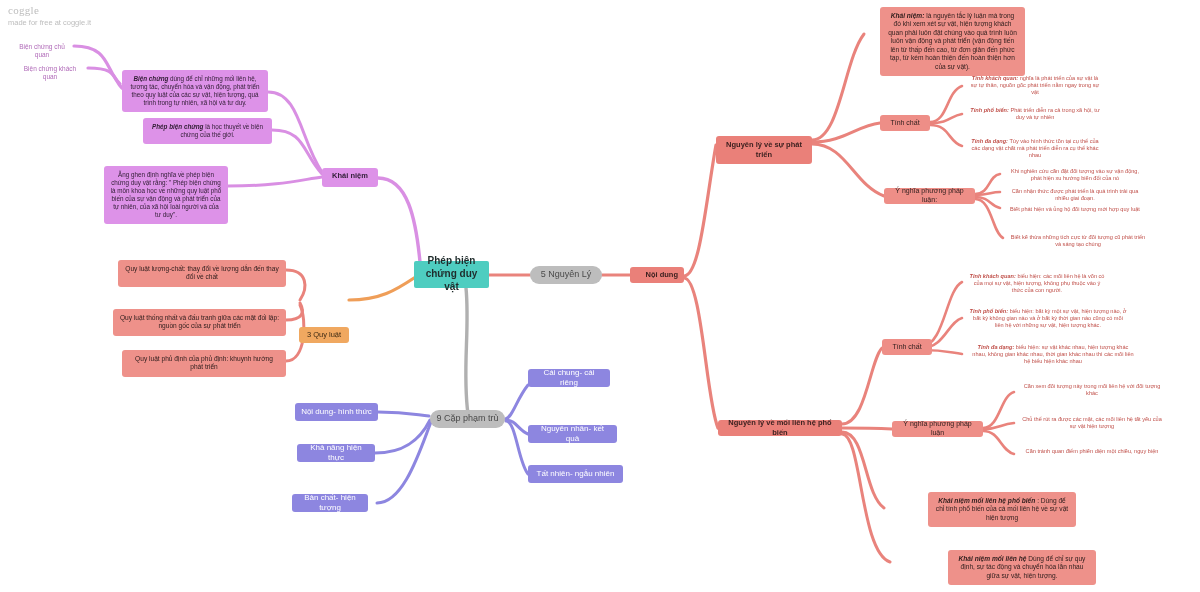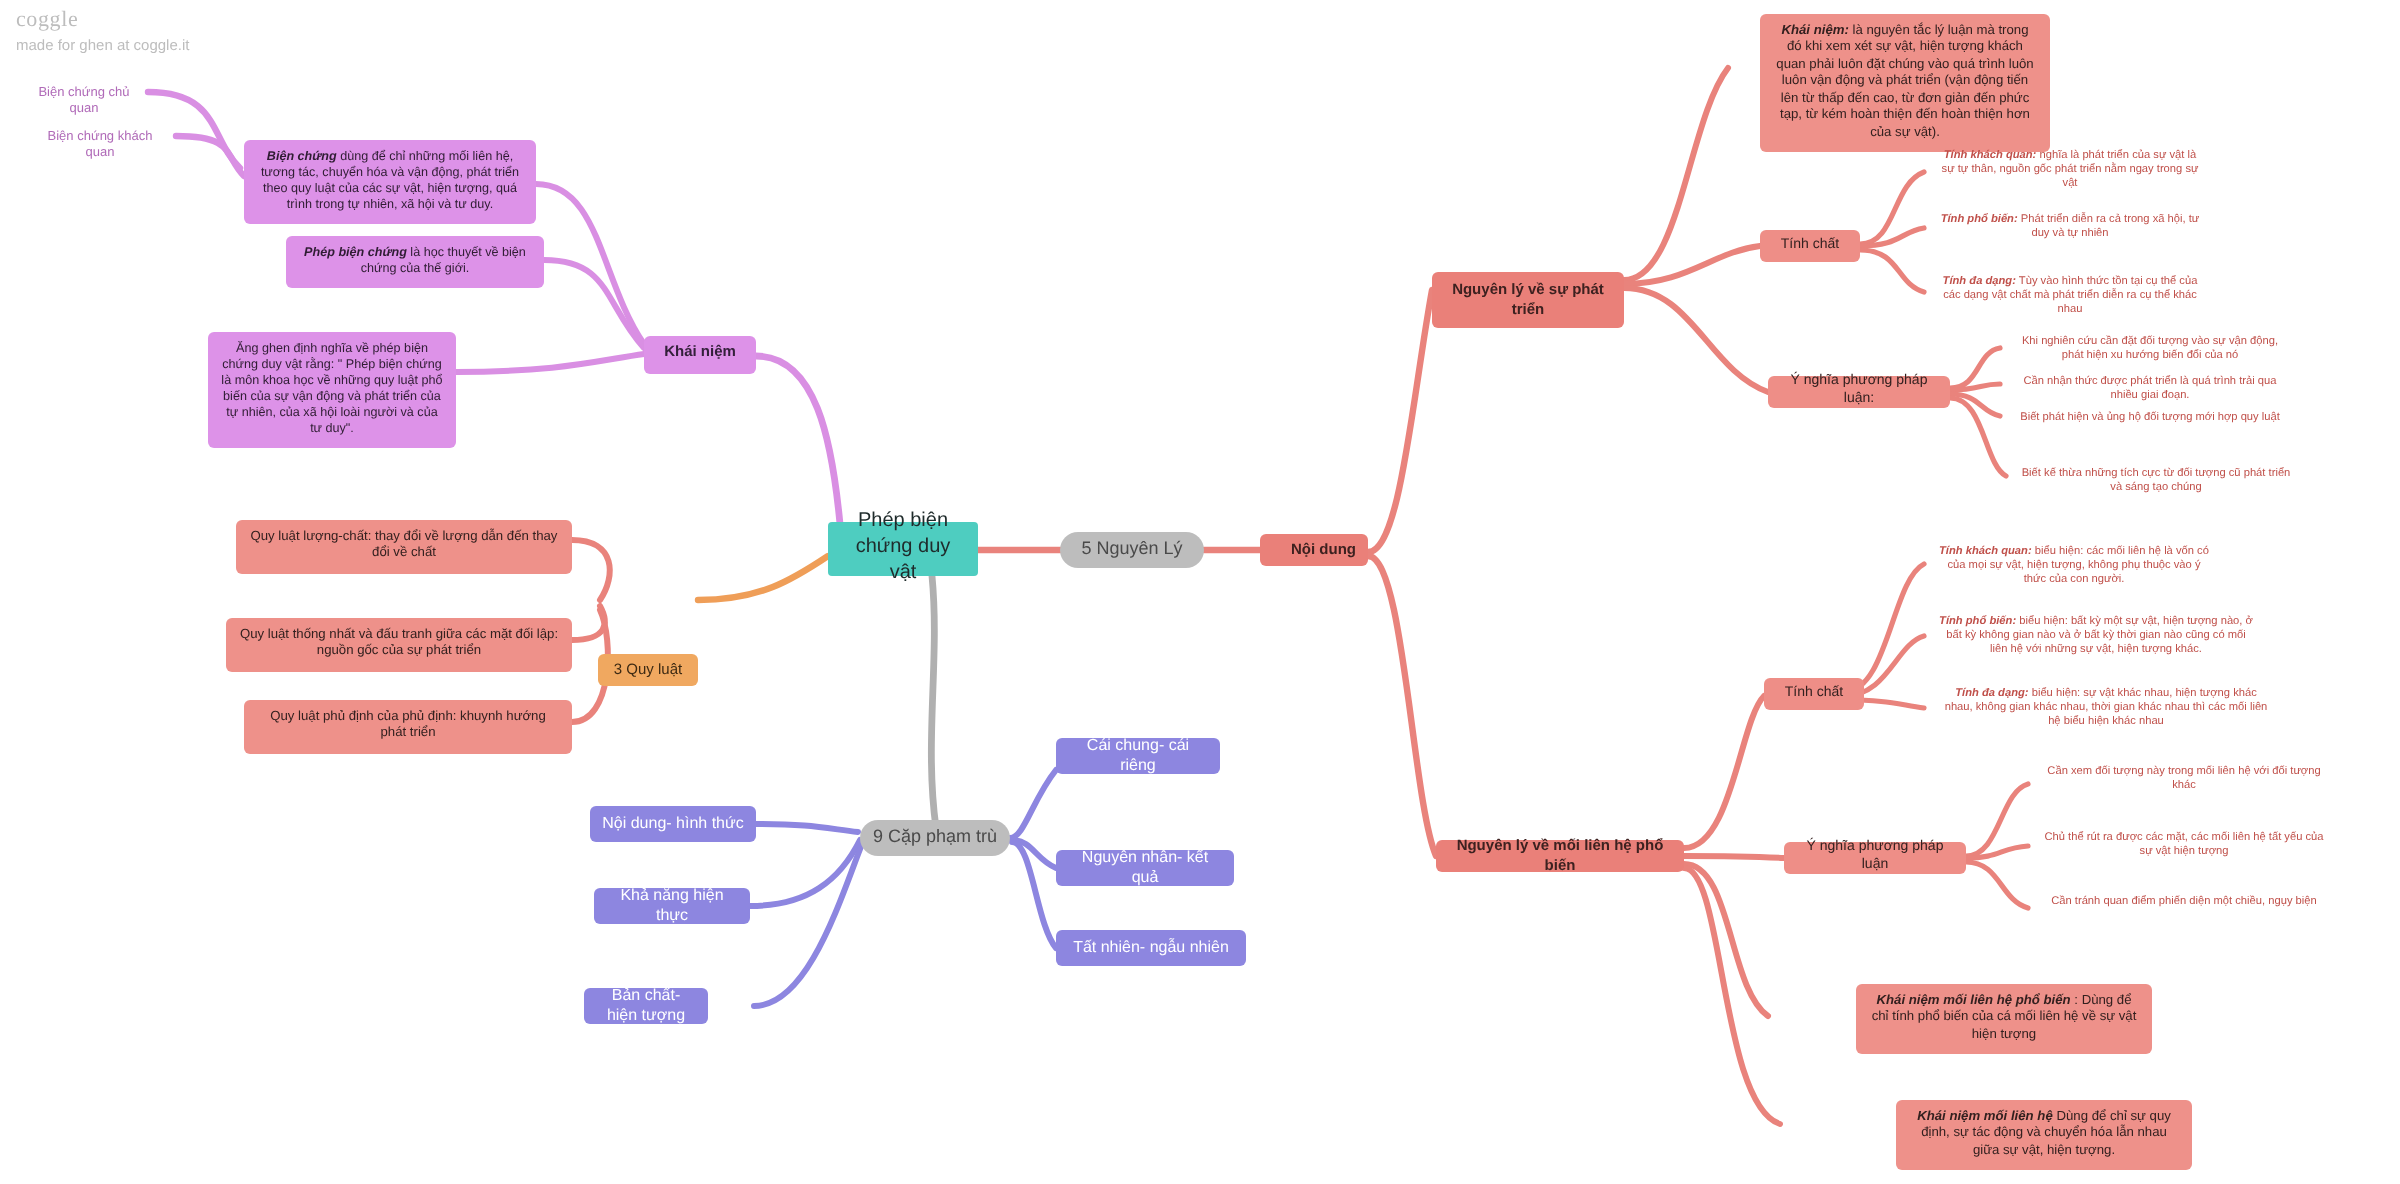"made for ghen at coggle.it" div.sub { text: ghen -> free }
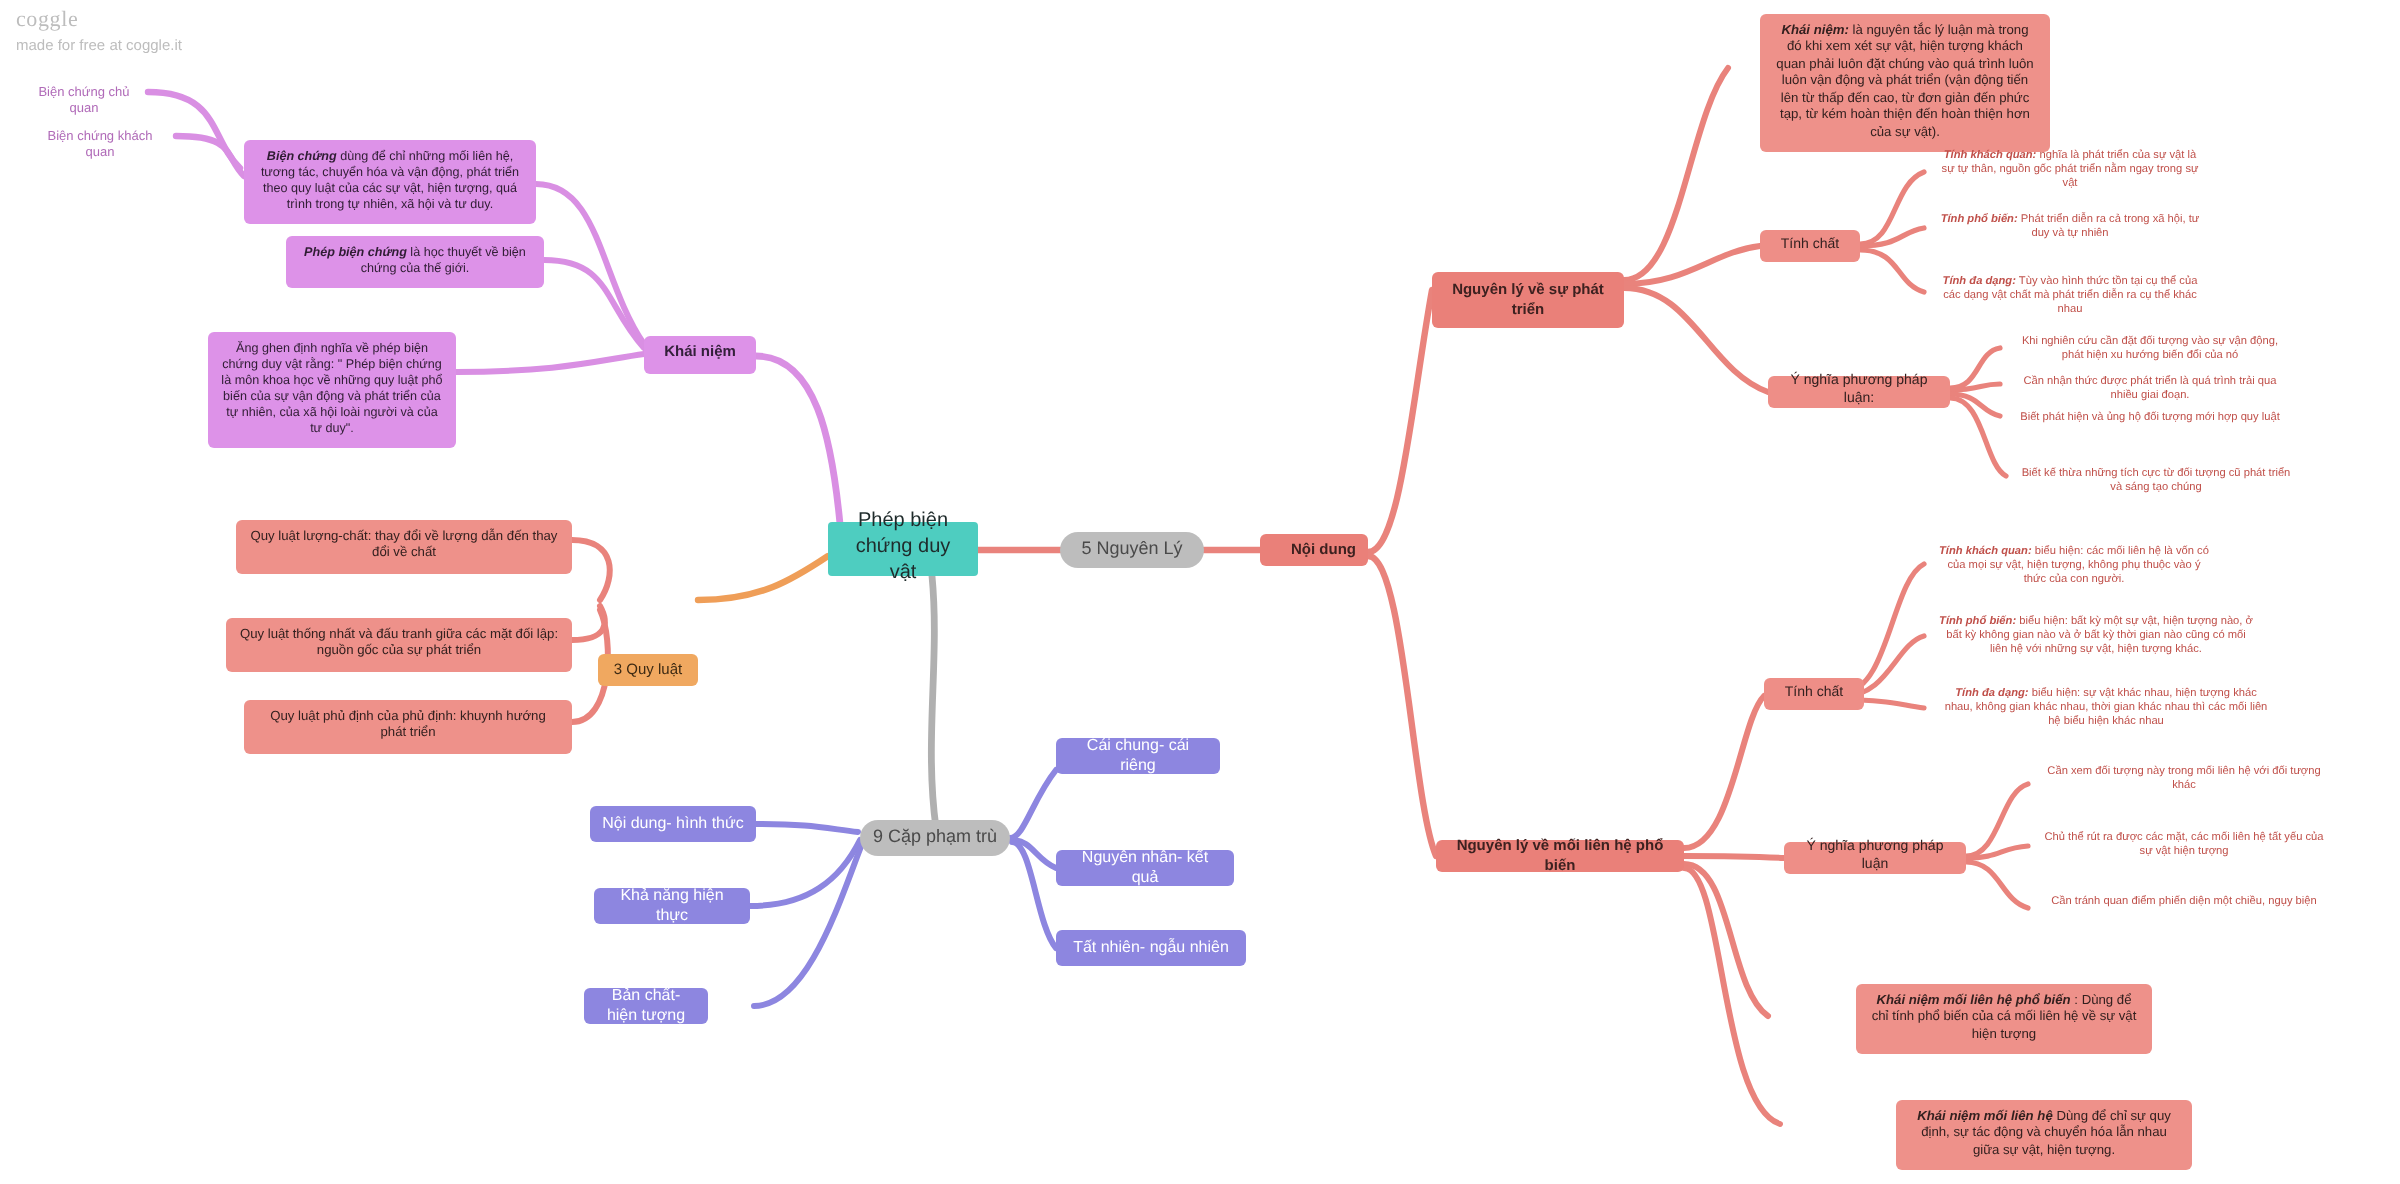"Phép biện chứng duy vật" .n-root { font-weight: normal -> bold }
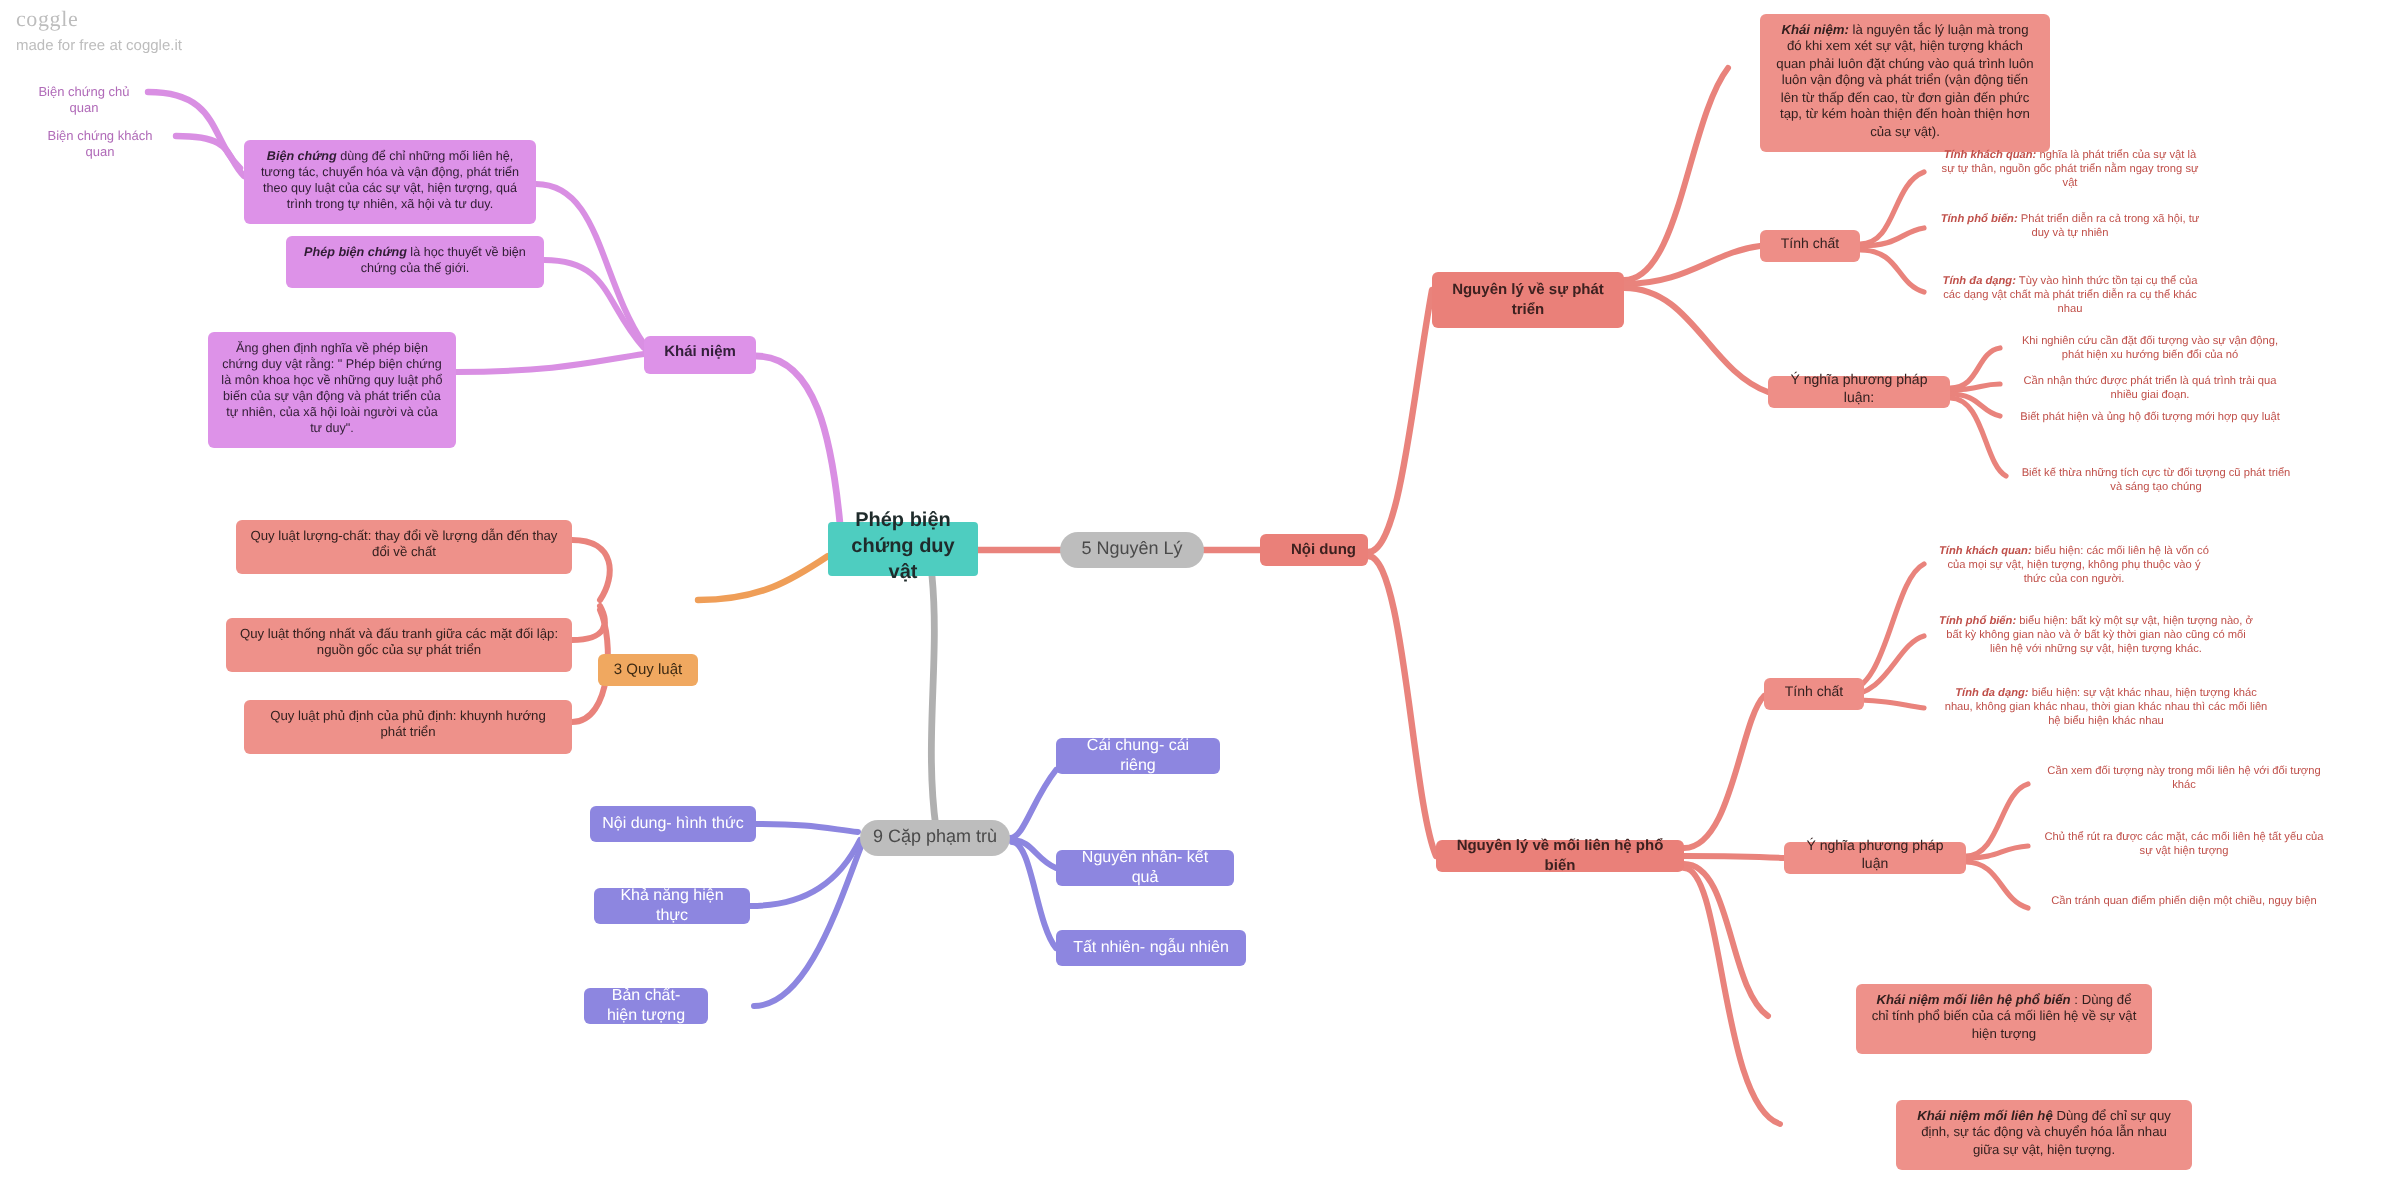"Bản chất- hiện tượng" div.node { width: 62px -> 76px }
